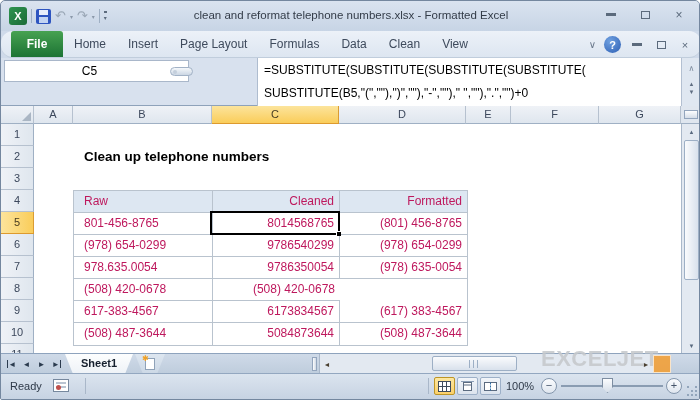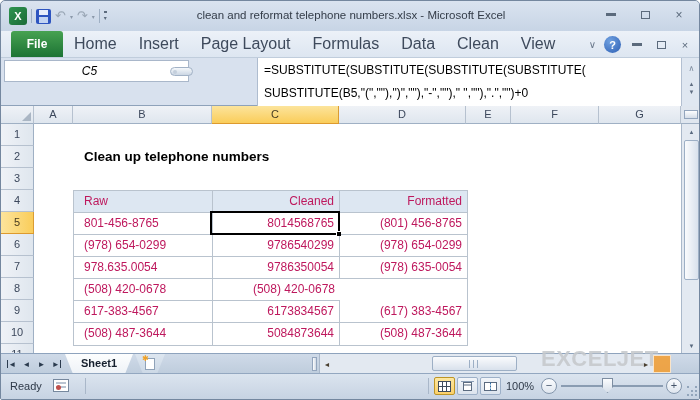"clean and reformat telephone" div.win-title { text: Microsoft -> Formatted }
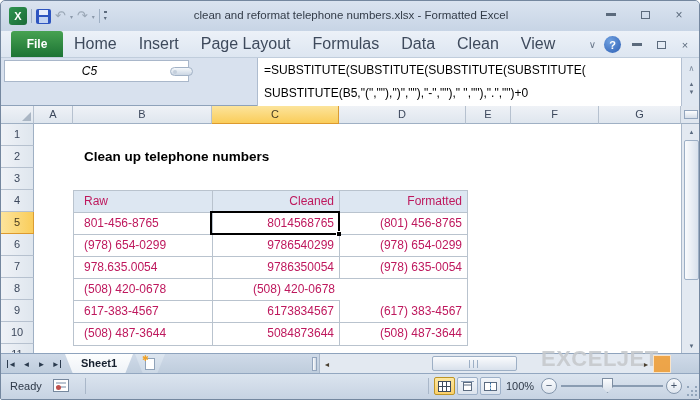"File" .ribbon { border-radius: none -> 12px }
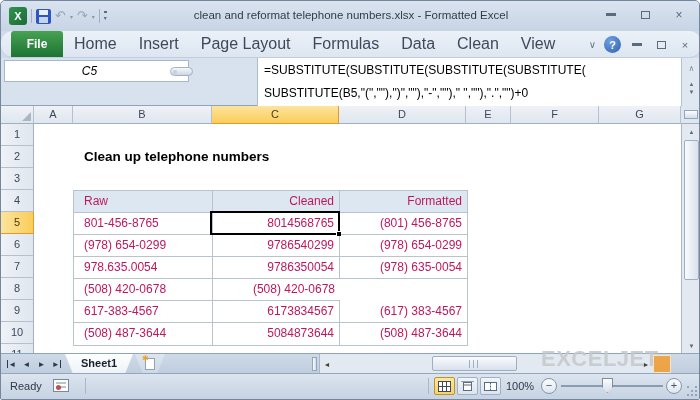"Home" .rtab { font-size: 16px -> 12px }
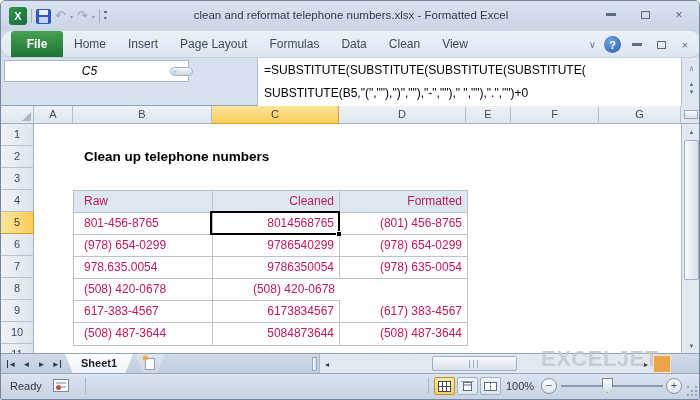"C5" .name-box { font-style: italic -> none }
